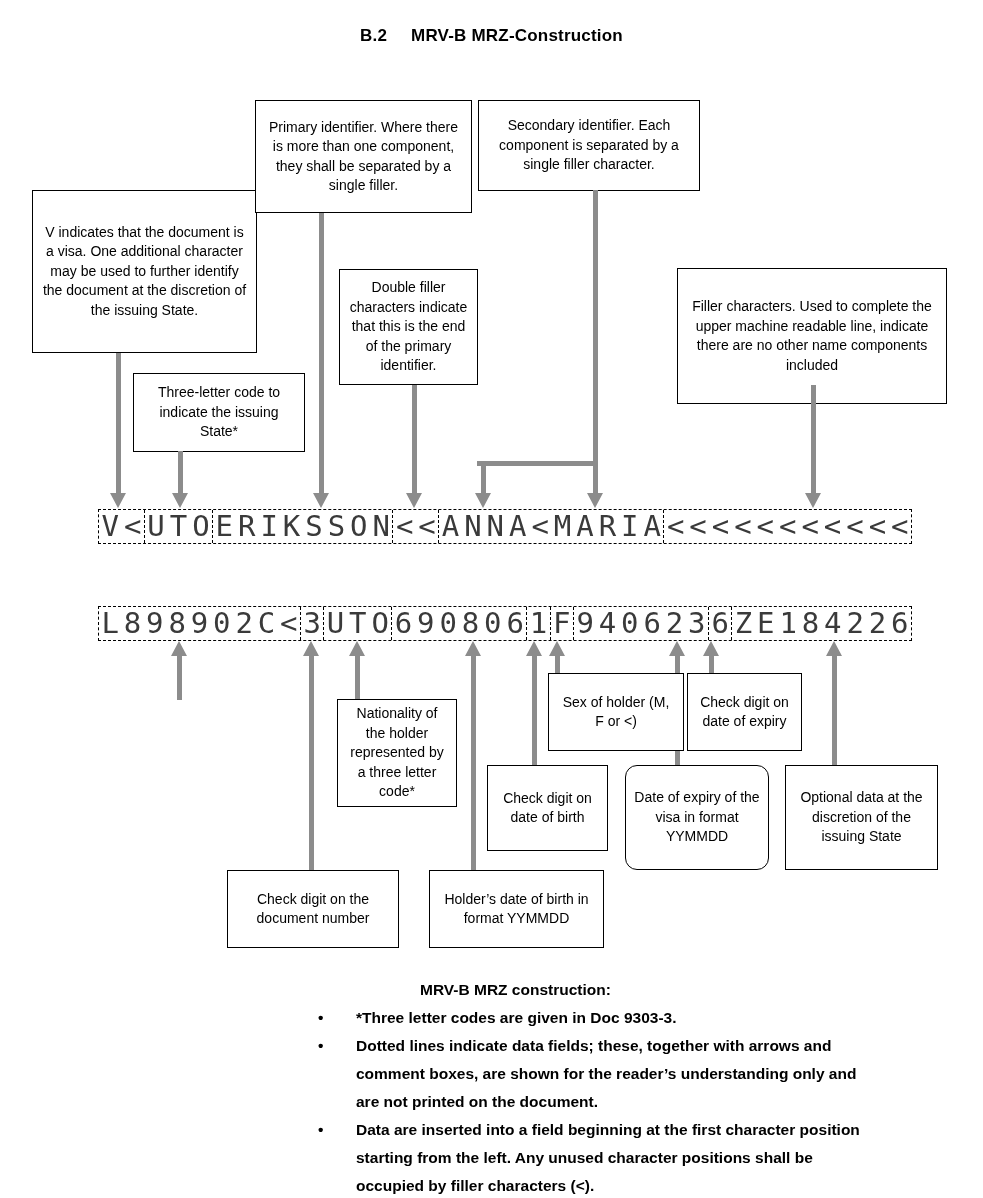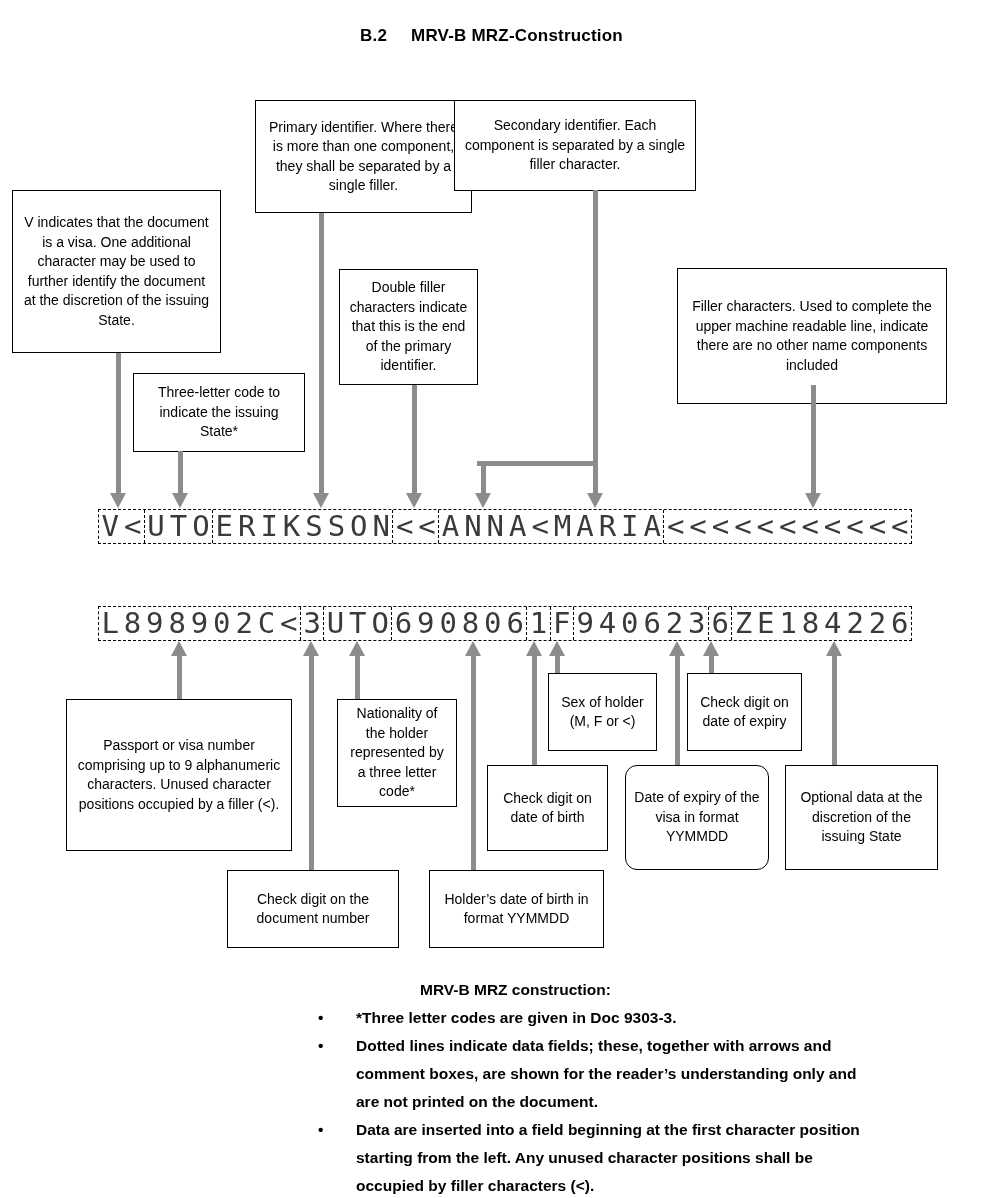"Secondary identifier. Each component is" #bx-secondary { left: 454px -> 478px; width: 242px -> 222px }
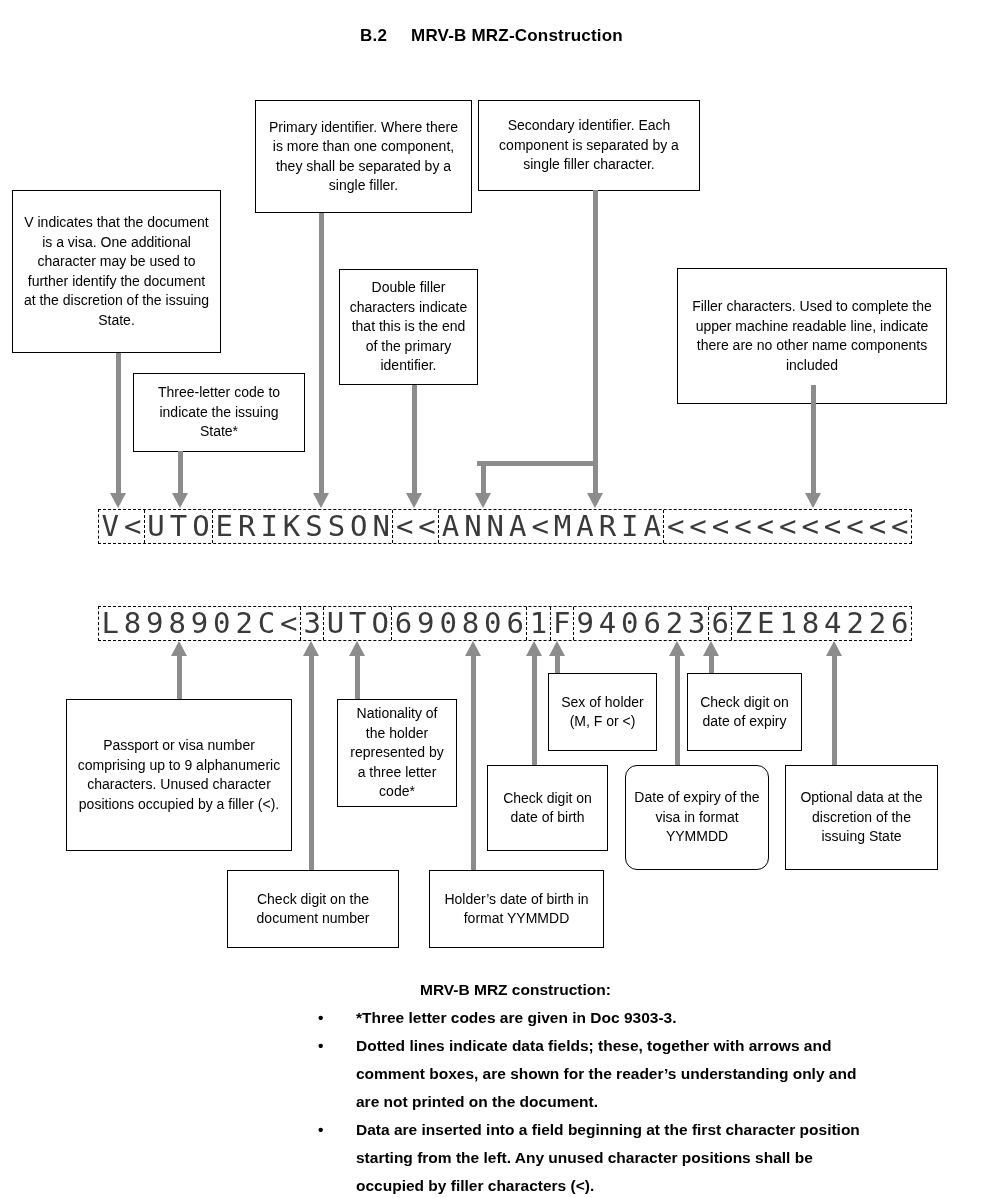"V indicates that the document" #bx-v { left: 12px -> 32px; width: 209px -> 225px }
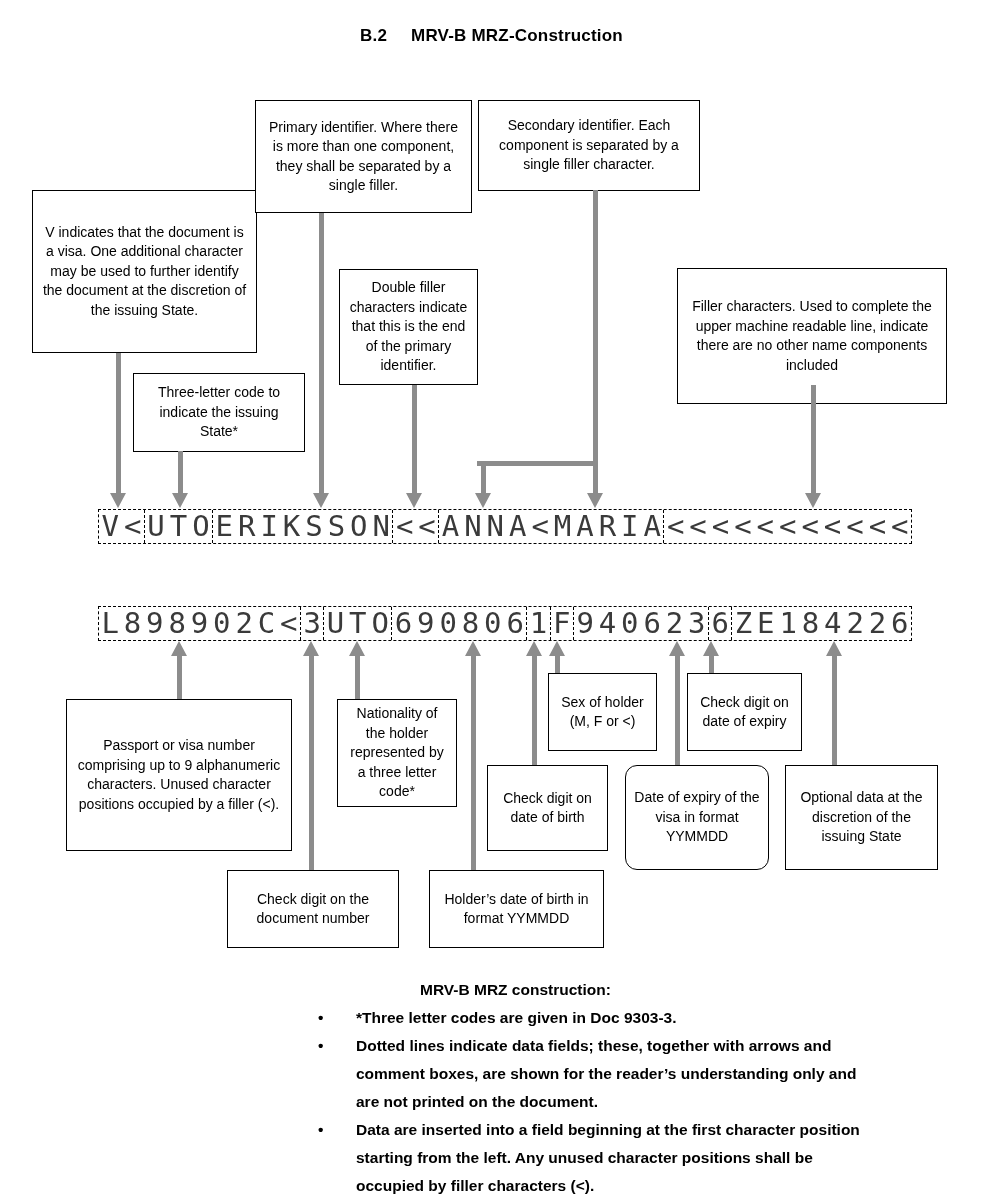"Sex of holder (M, F" #bx-sex { width: 109px -> 136px }
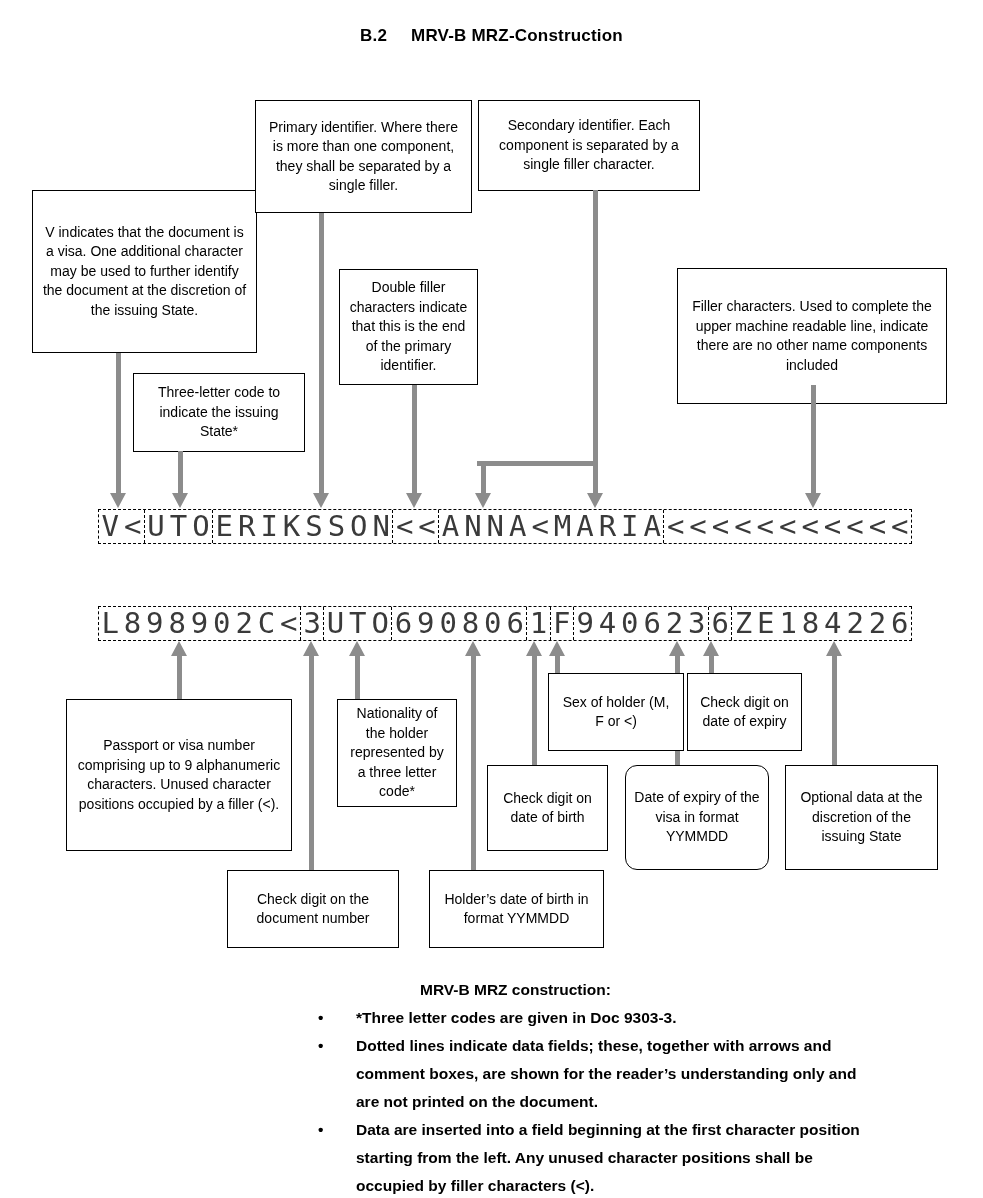"Passport or visa number comprising" div.cbox { html: <div> <span>Passport or visa number comprising up to 9 alphanumeric characters. Unused character positions occupied by a filler (&lt;).</span> </div> -> none }
